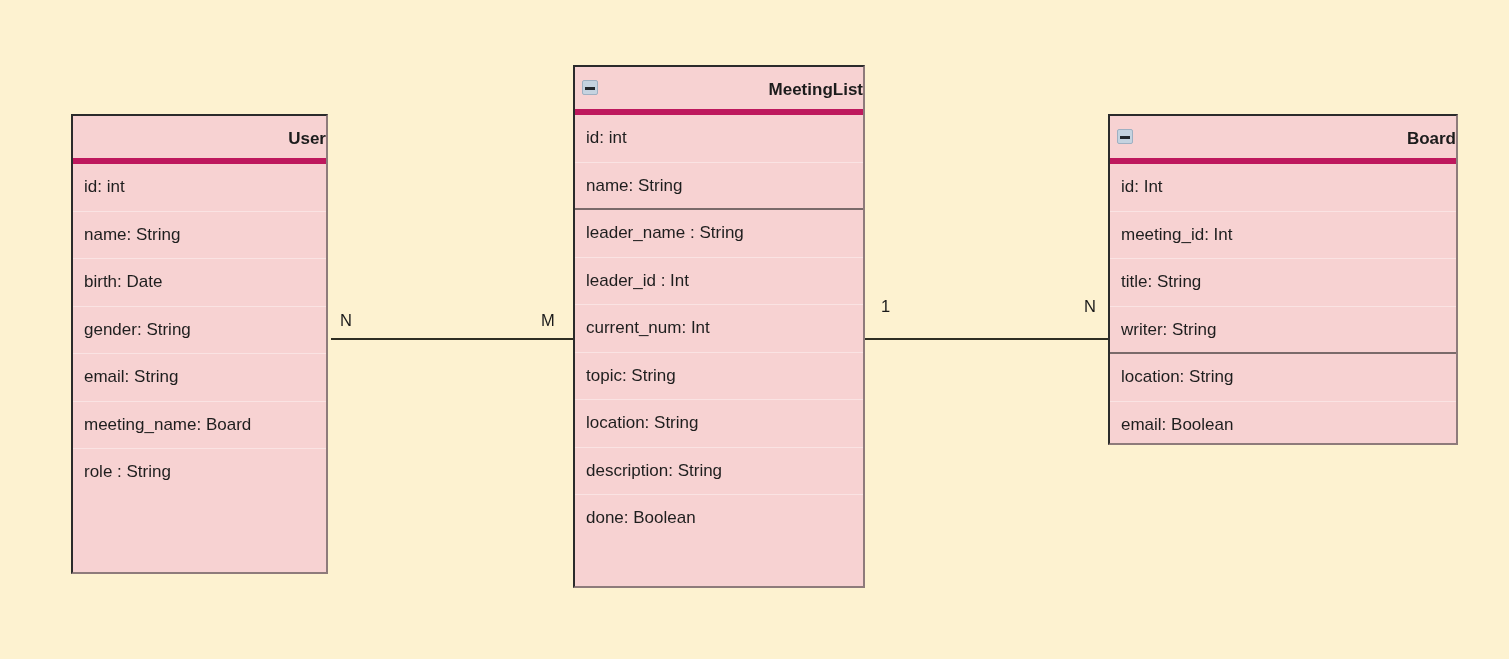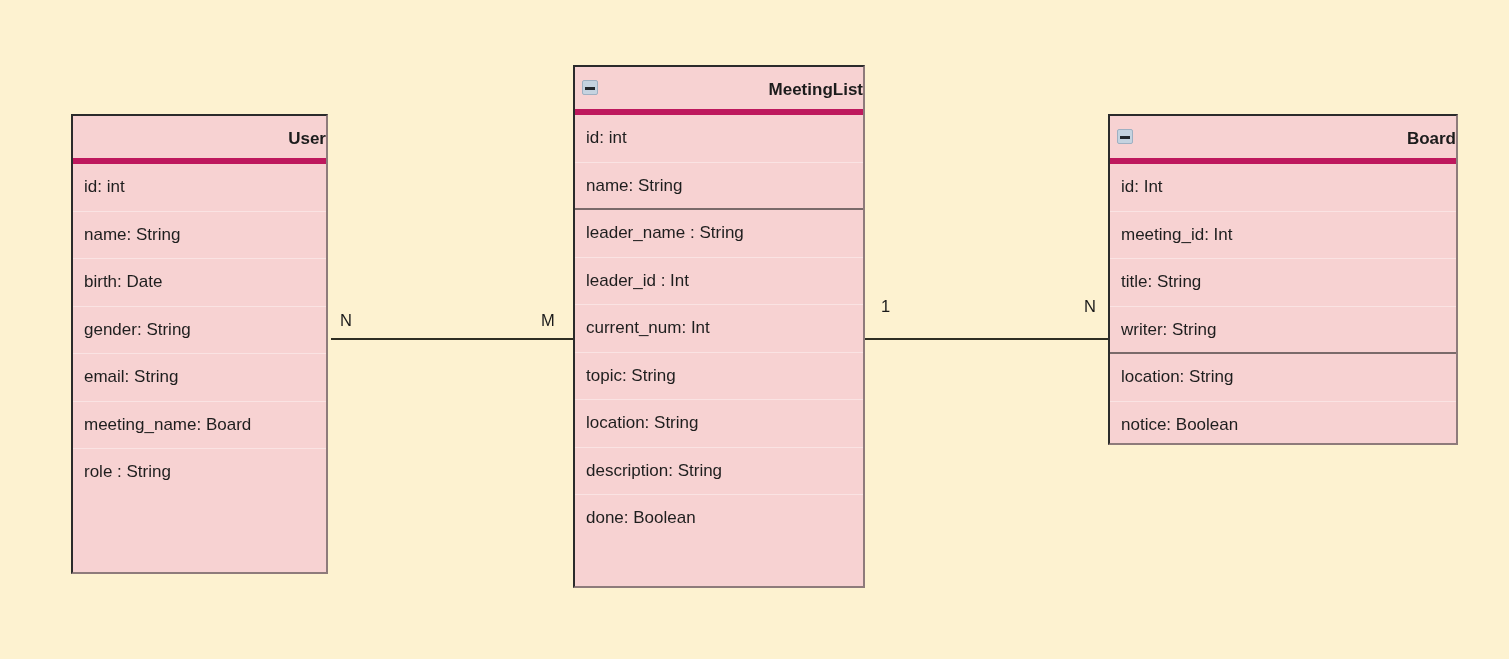"notice: Boolean" div.uml-attr { text: notice -> email }
